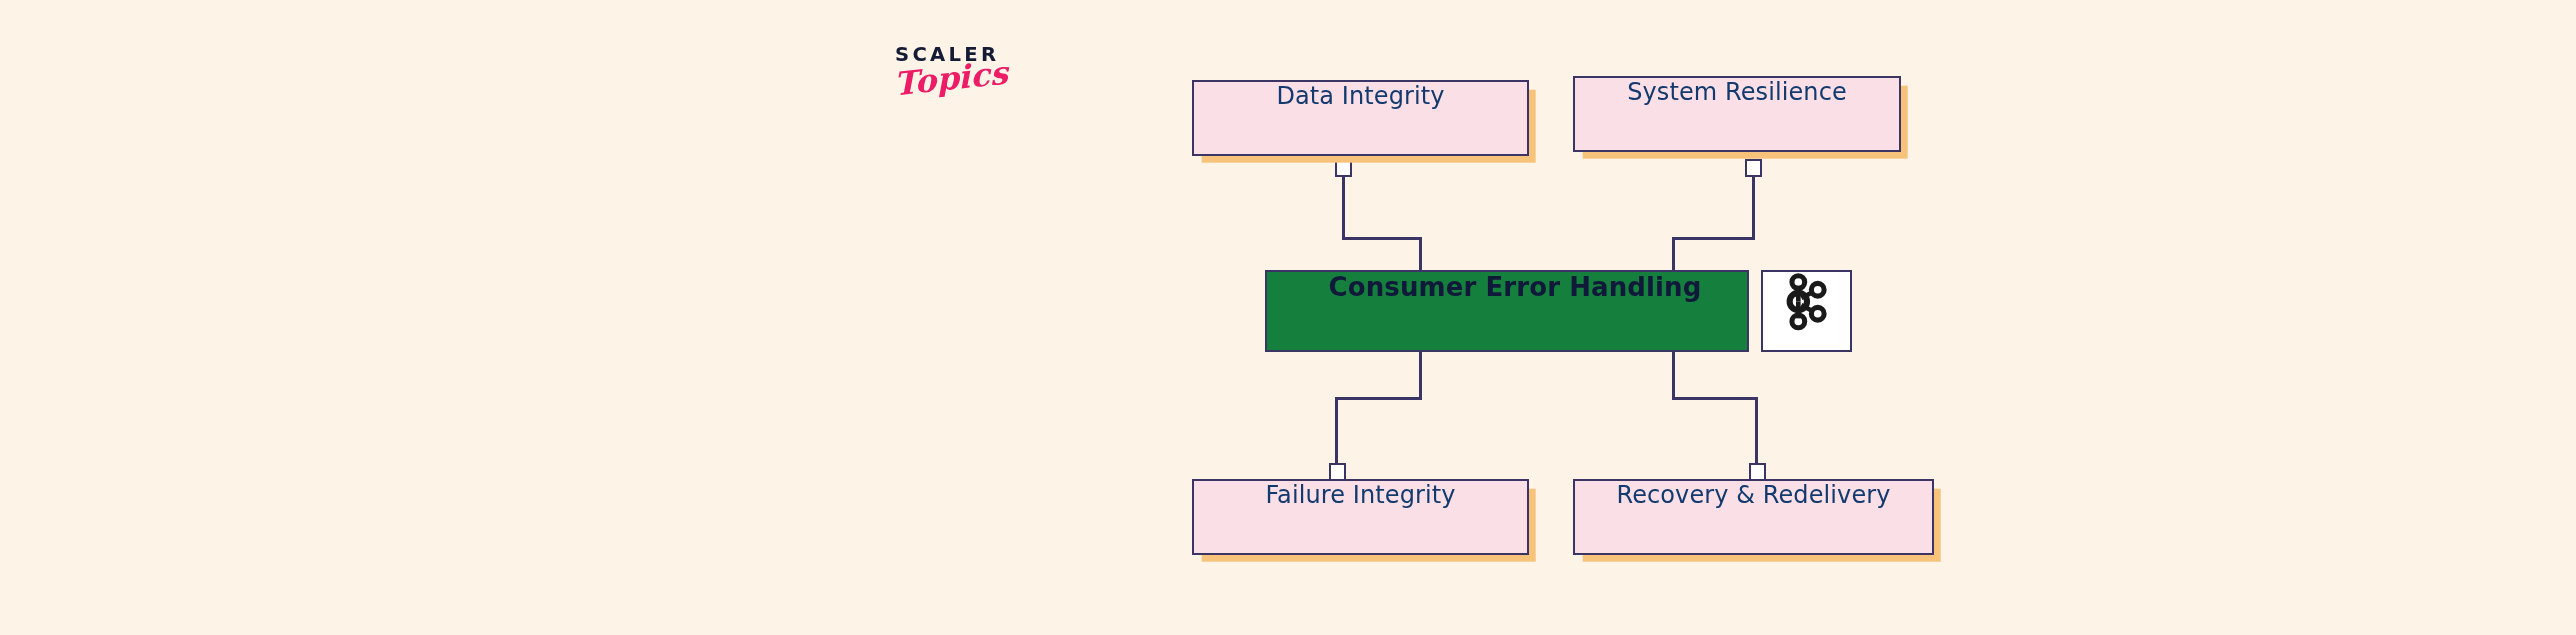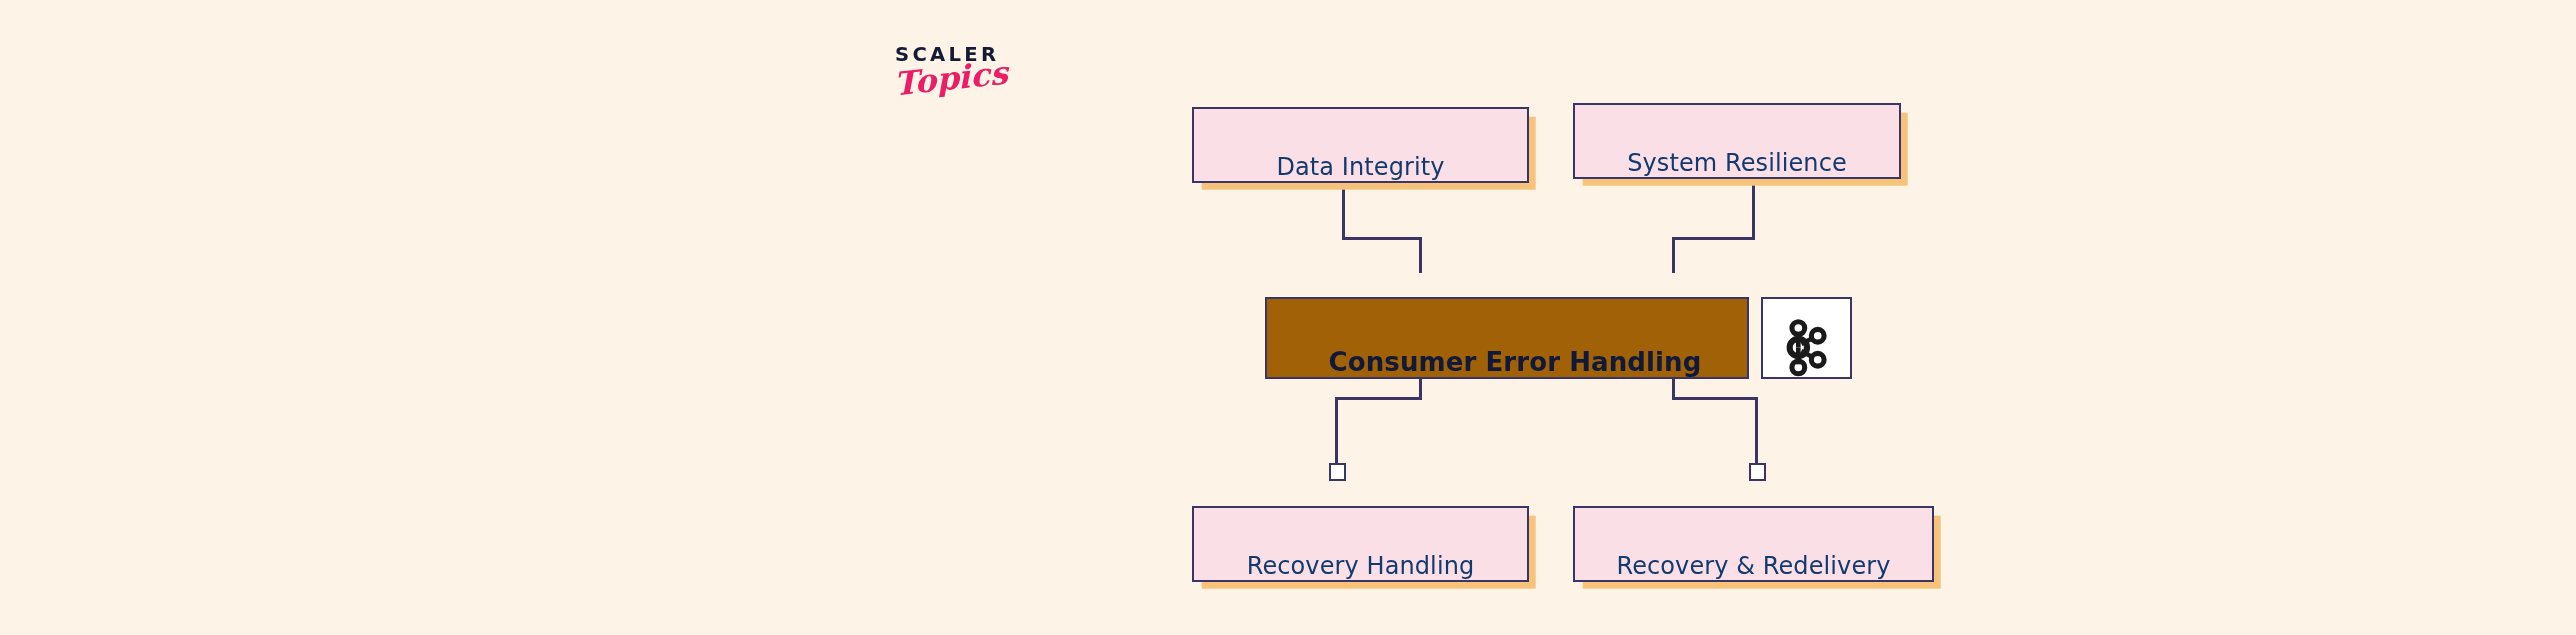"Data Integrity" .node { align-items: flex-end -> flex-start; margin-top: 27px -> none }
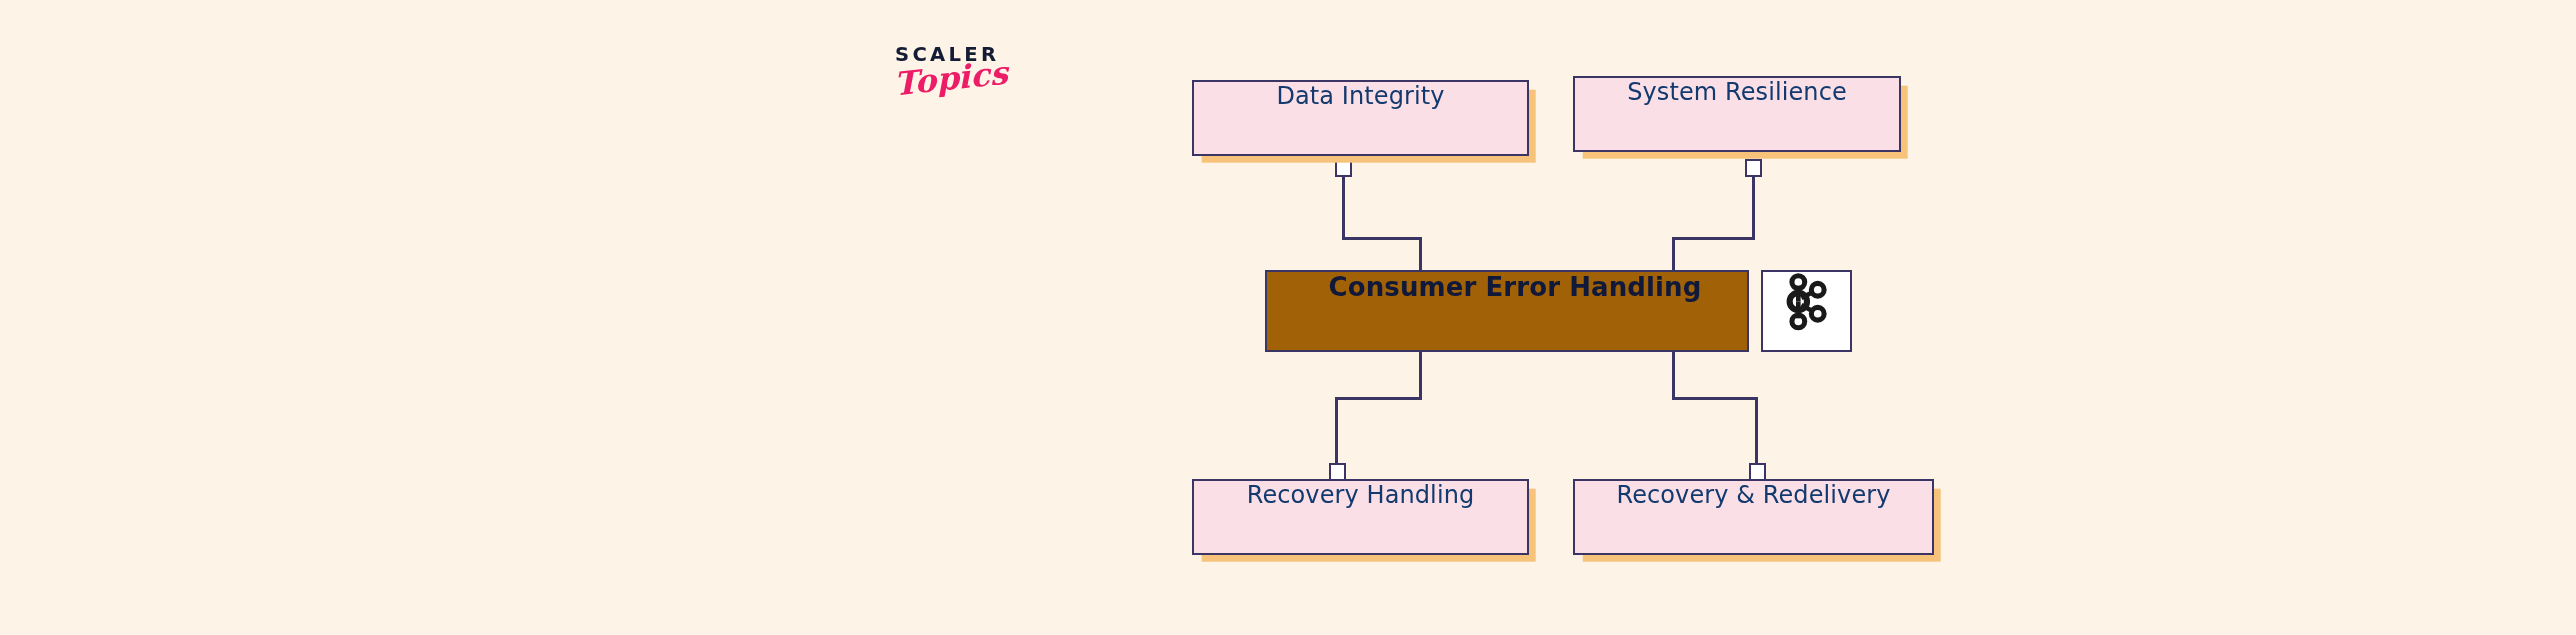"Consumer Error Handling" .node.center { background: #a16207 -> #15803d }
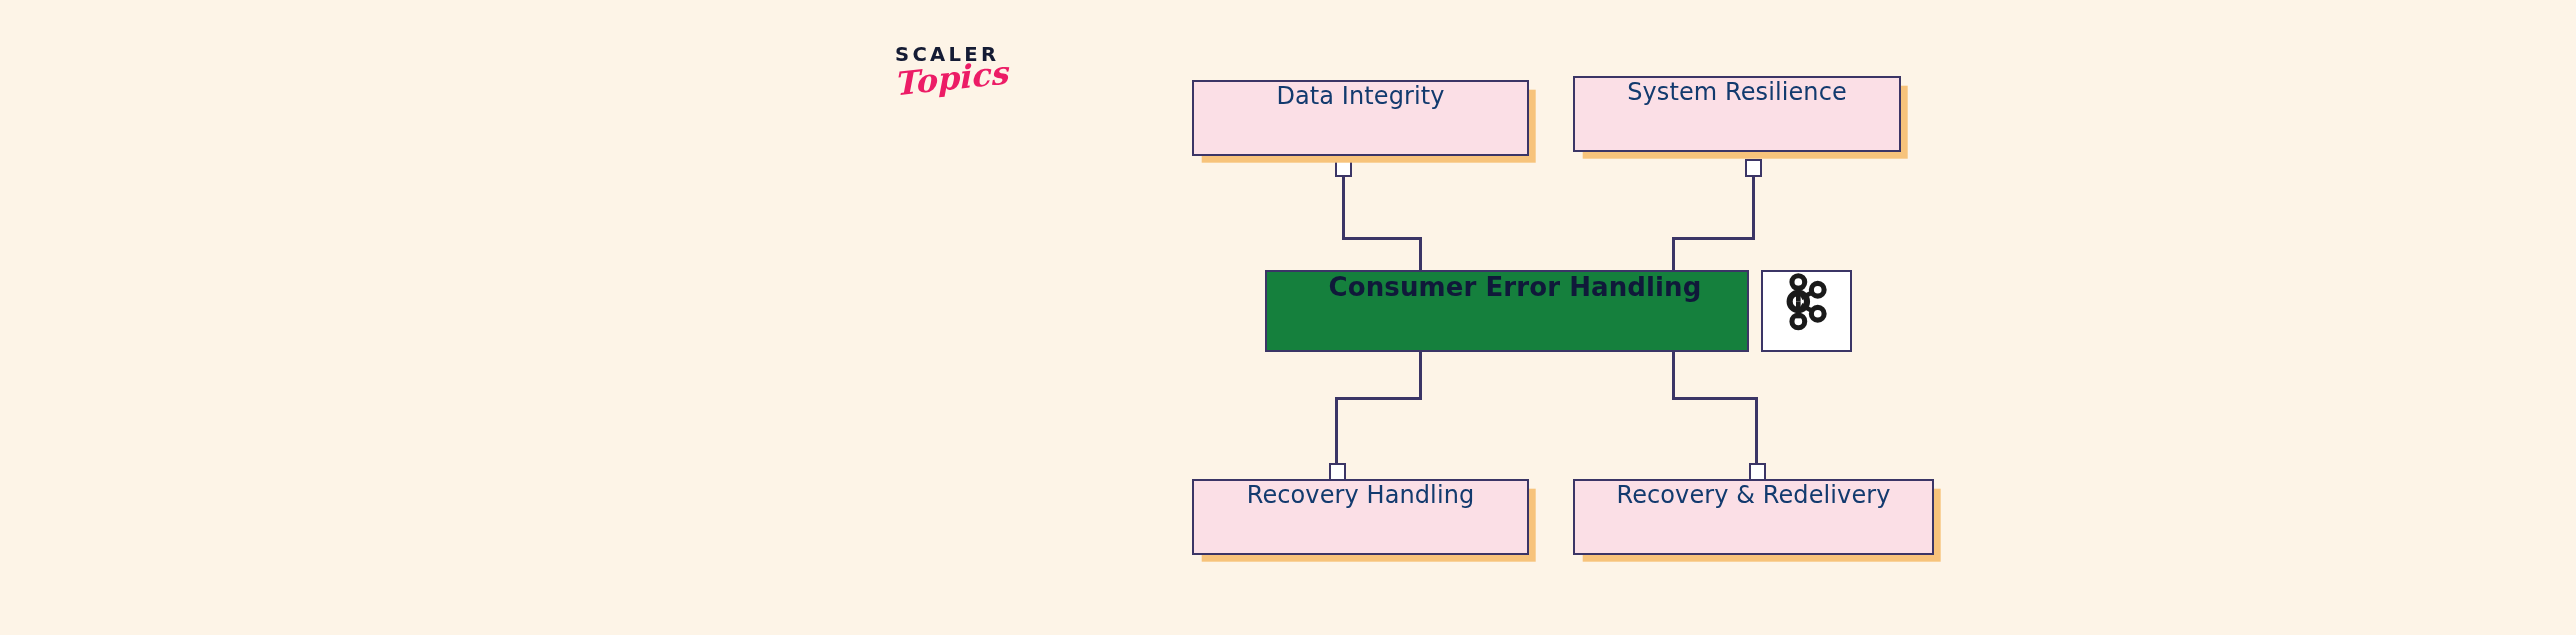"Recovery Handling" span.node-label { text: Recovery Handling -> Failure Integrity }
